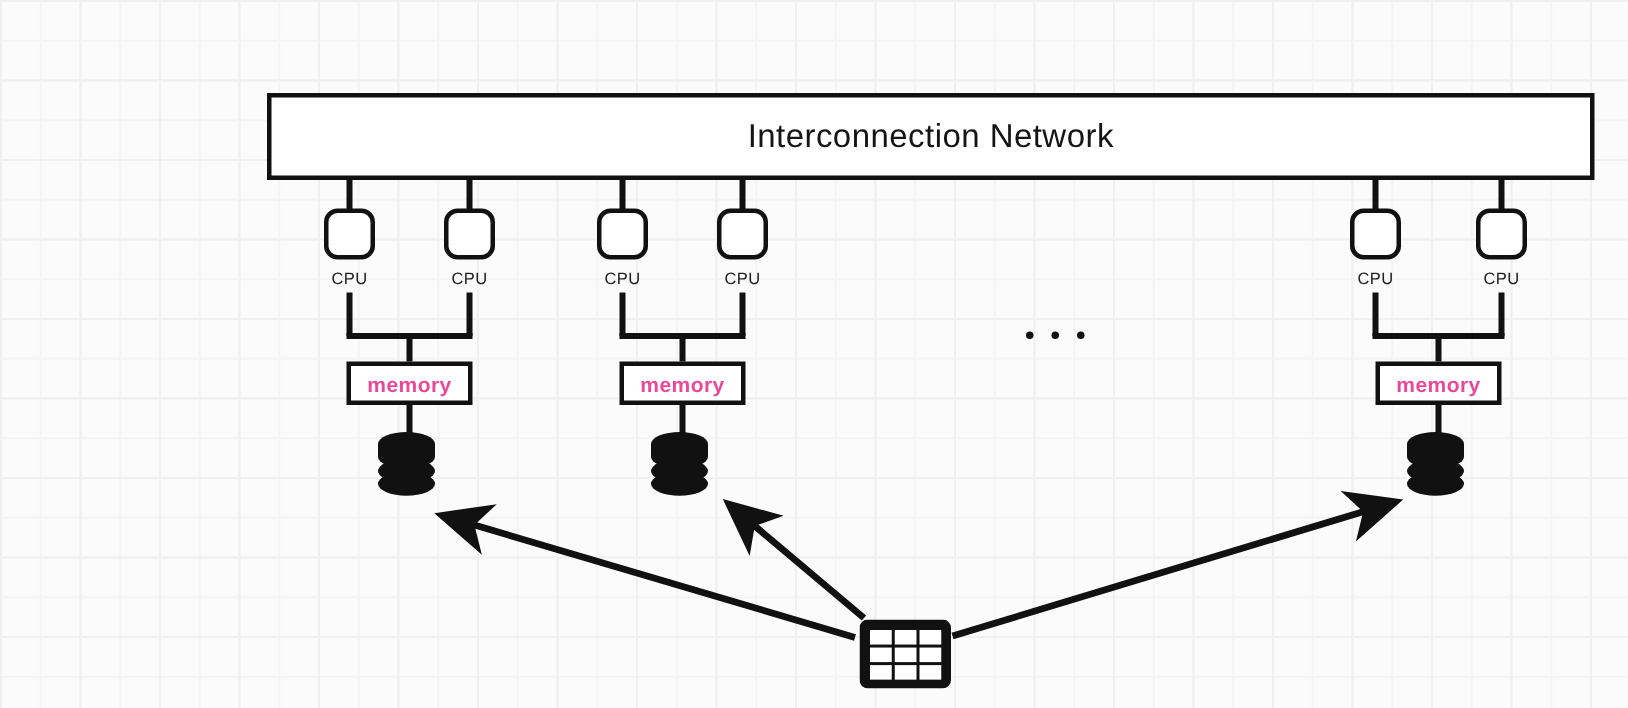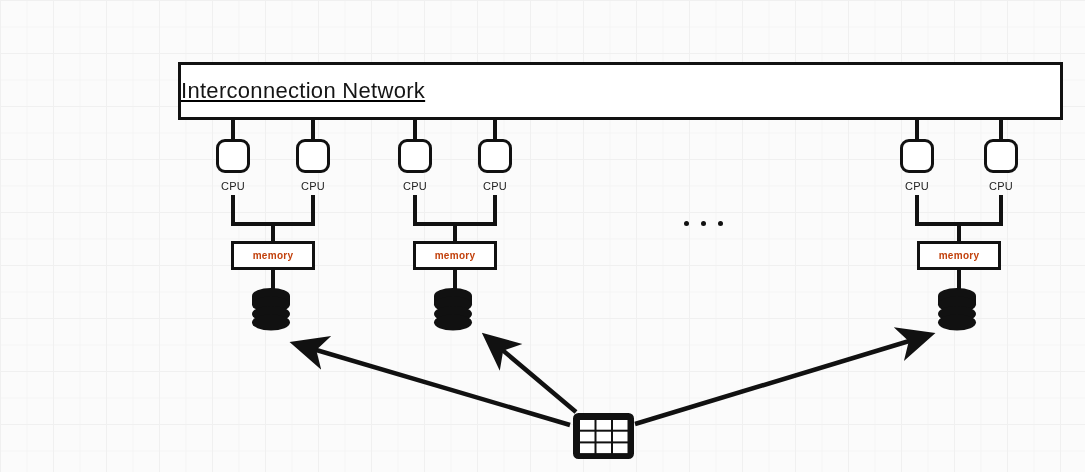"Interconnection Network" .net-bar { justify-content: none -> center; text-decoration: underline -> none }
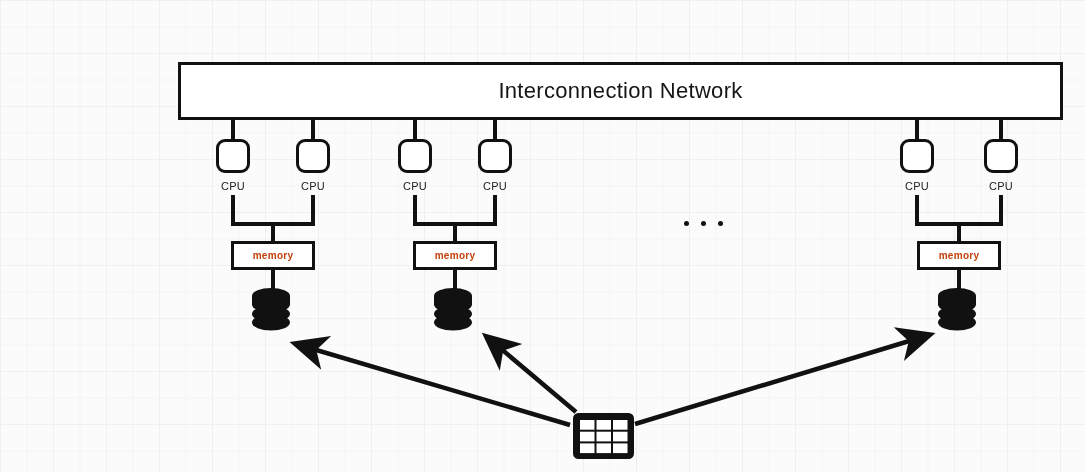"memory" .mem-label { color: #c2410c -> #ec4899; font-size: 10px -> 14px }
